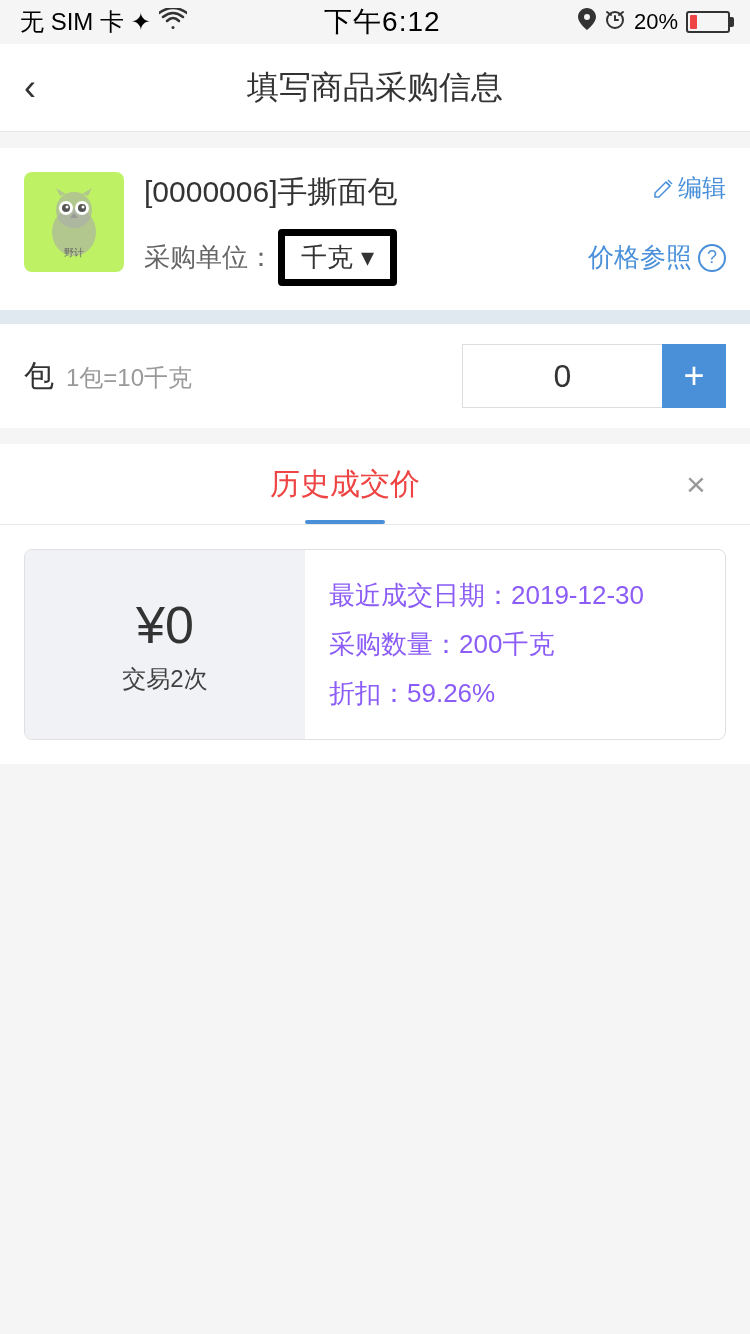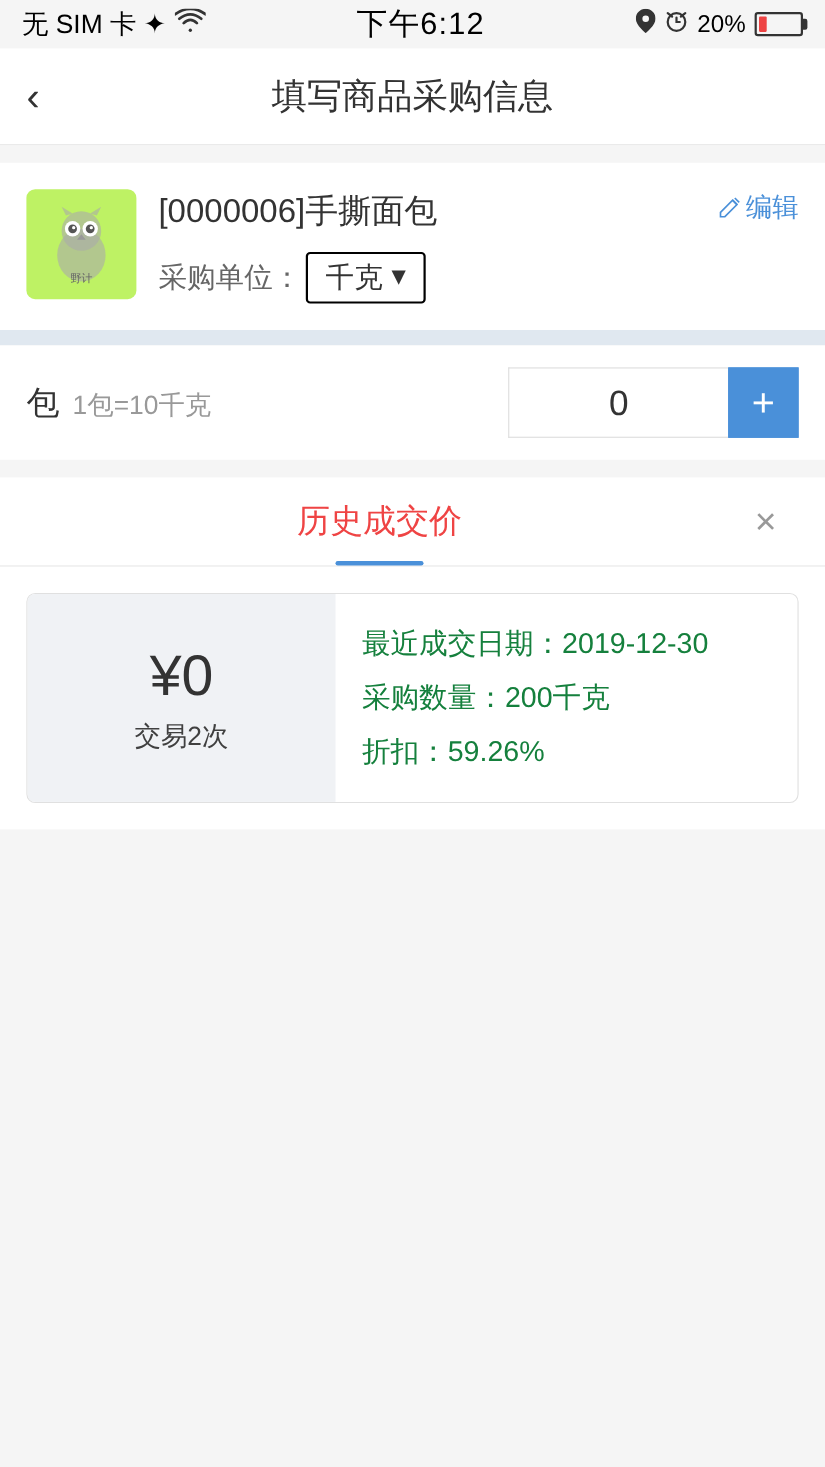"千克" .unit-select-box { align-items: flex-start -> center; border: 2px solid #000000 -> 7px solid #000000 }
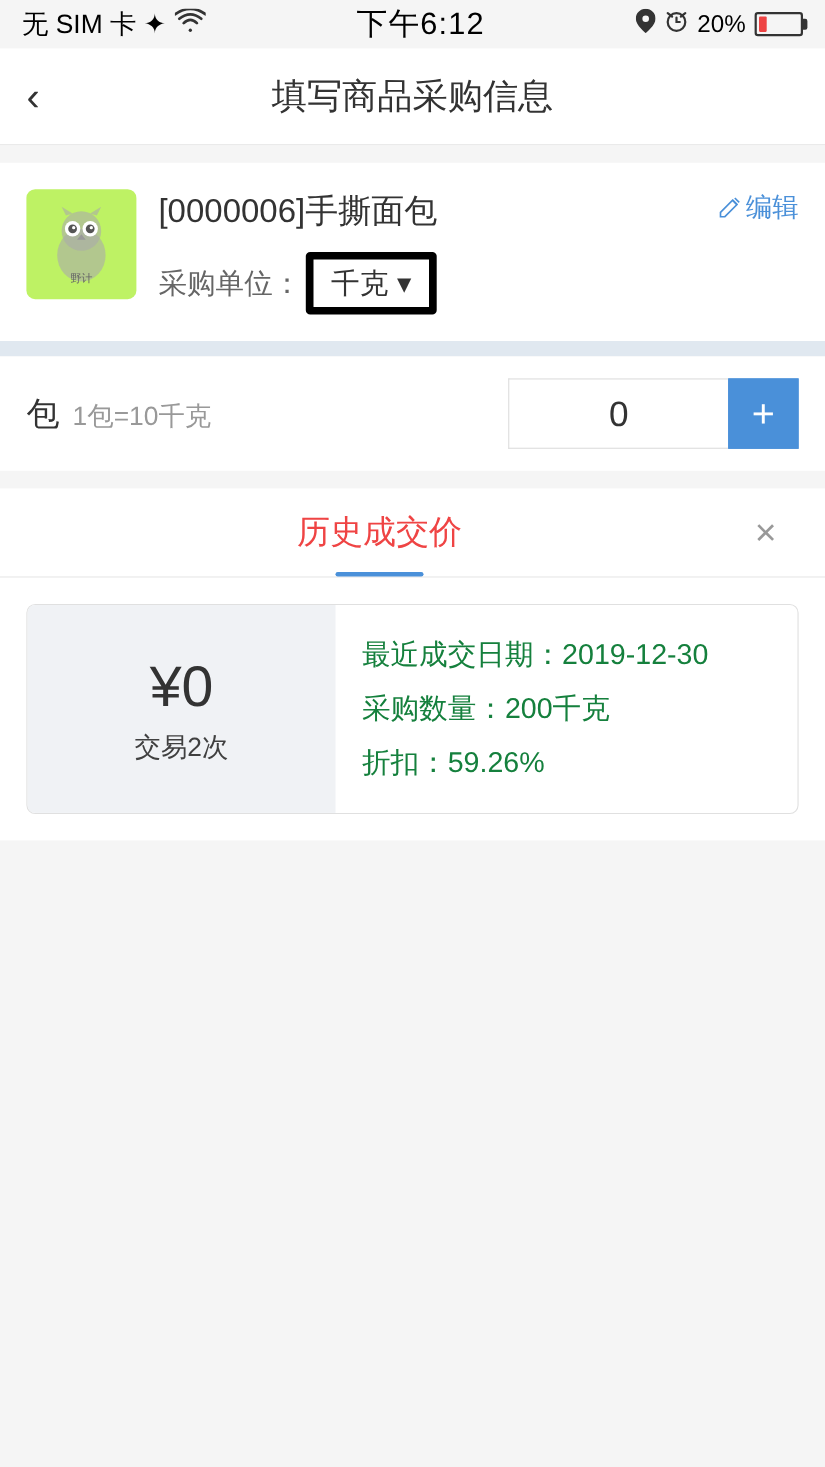"价格参照" div.price-ref { html: none -> <div> <span>价格参照</span> <div> <span>?</span> </div> </div> }
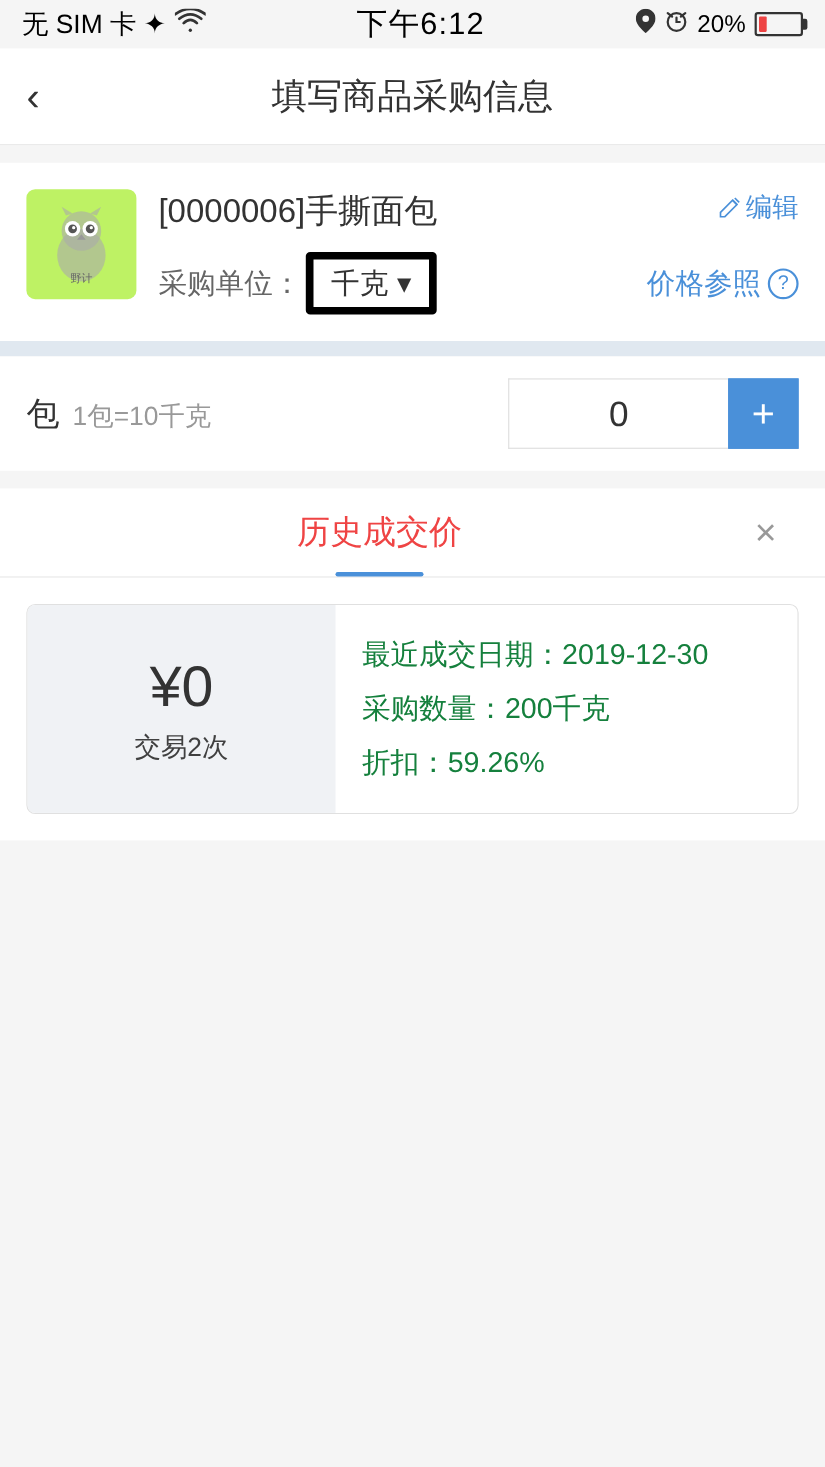"最近成交日期：" .history-detail-row { color: #15803d -> #8b5cf6 }
